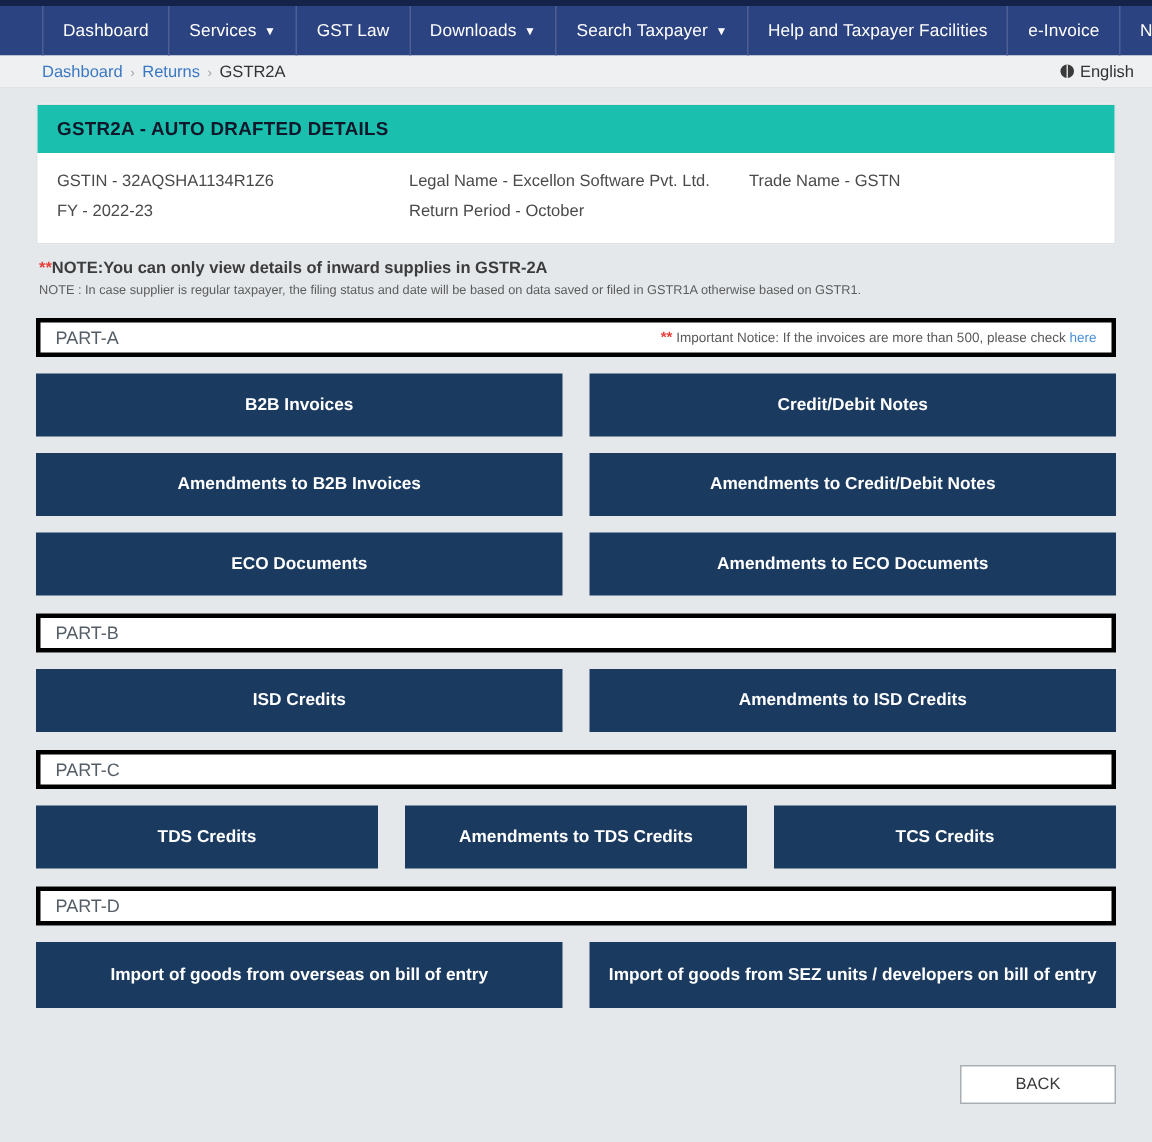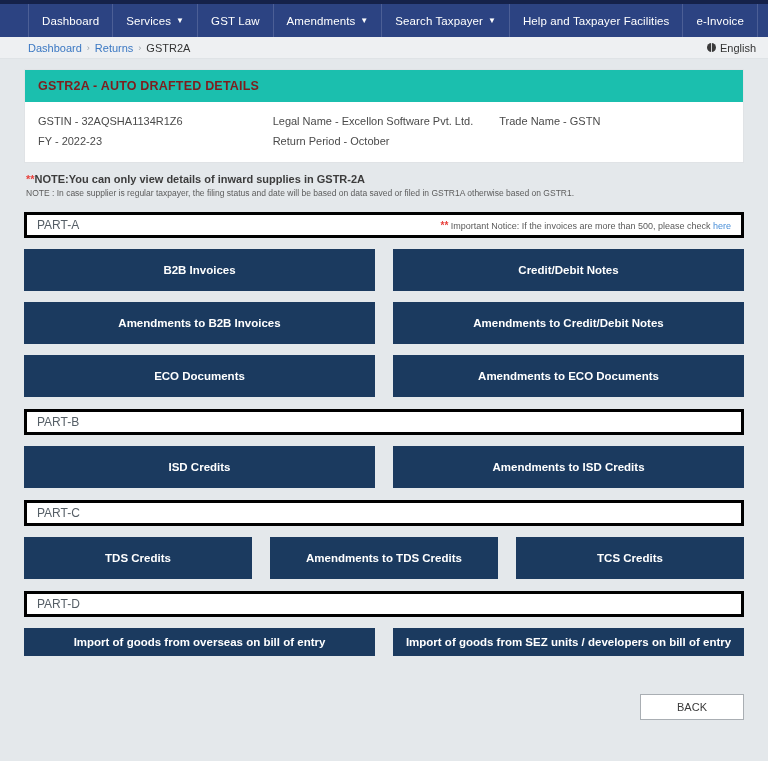"Amendments" span { text: Amendments -> Downloads }
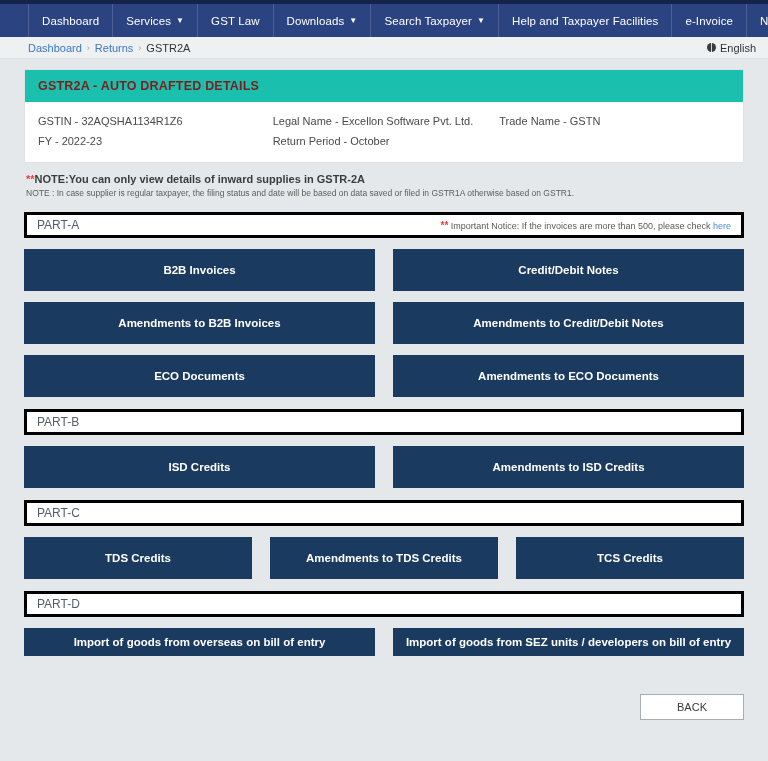"GSTR2A - AUTO DRAFTED DETAILS" .card-header { color: #7f1d1d -> #0f172a }
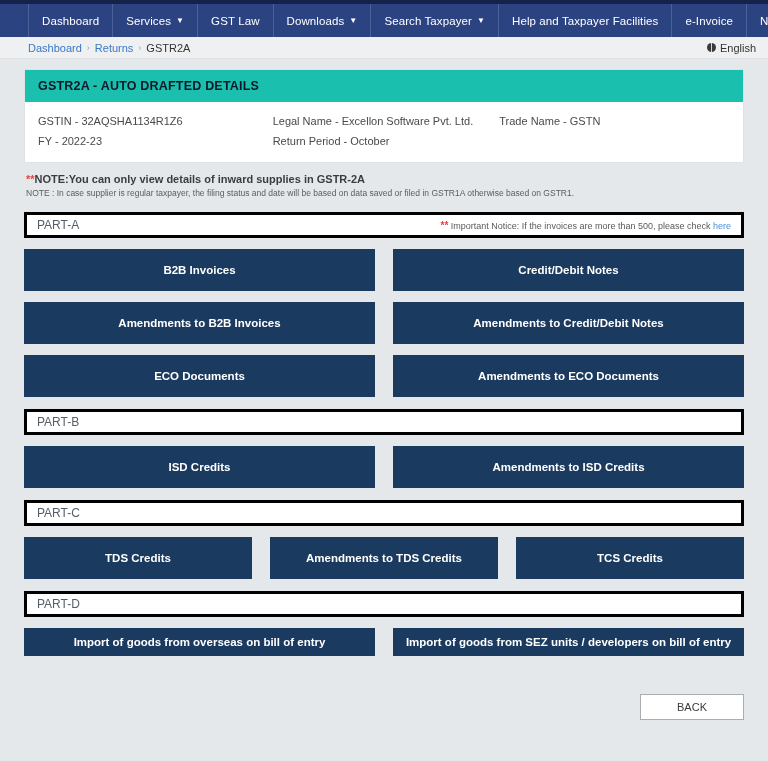"Import of goods from overseas" .tile-row.tall .tile { height: 28px -> 44px }
